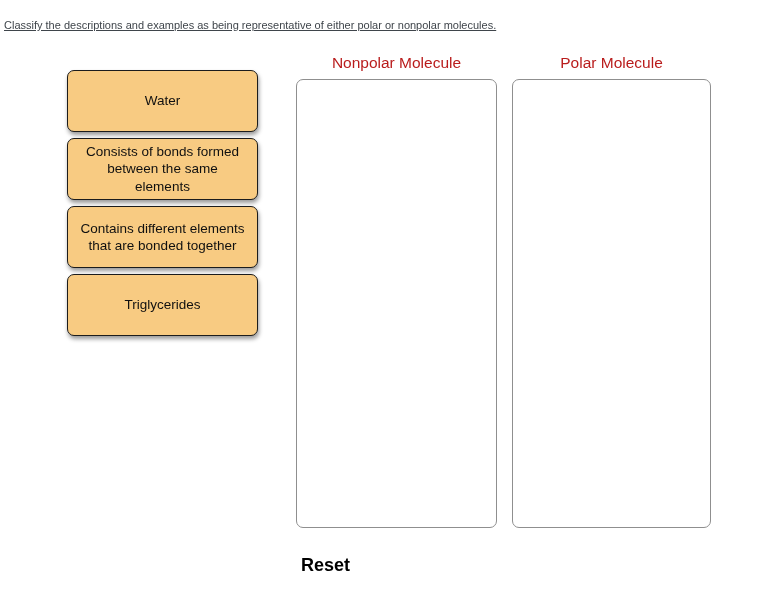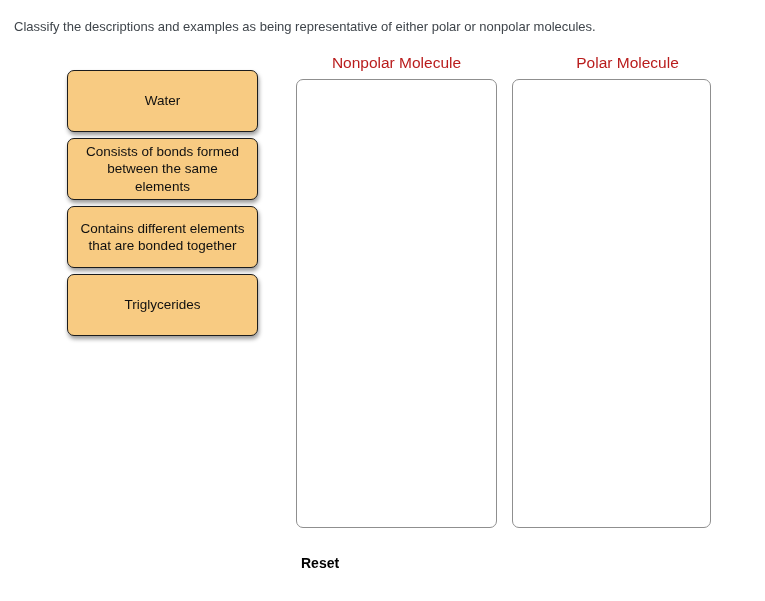"Classify the descriptions and examples" .instruction { font-size: 13px -> 11px; left: 14px -> 4px; text-decoration: none -> underline }
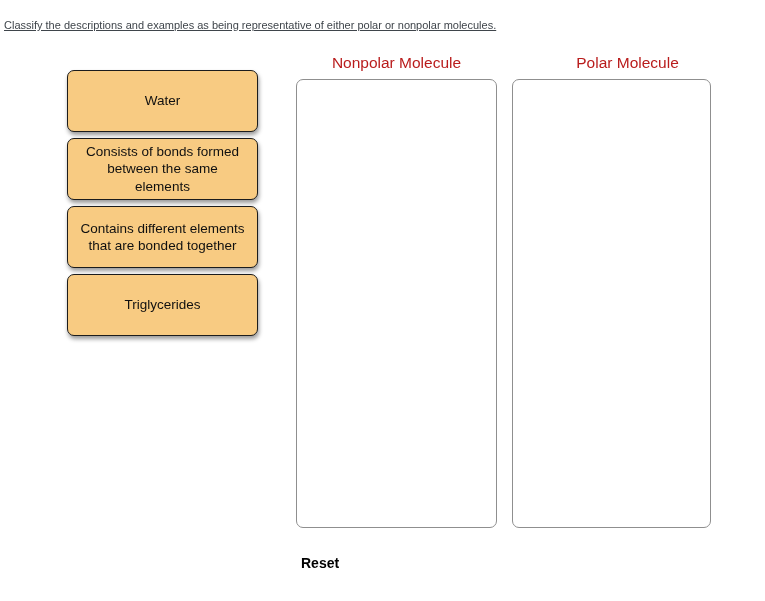"Polar Molecule" .bin-label.polar { left: 528px -> 512px }
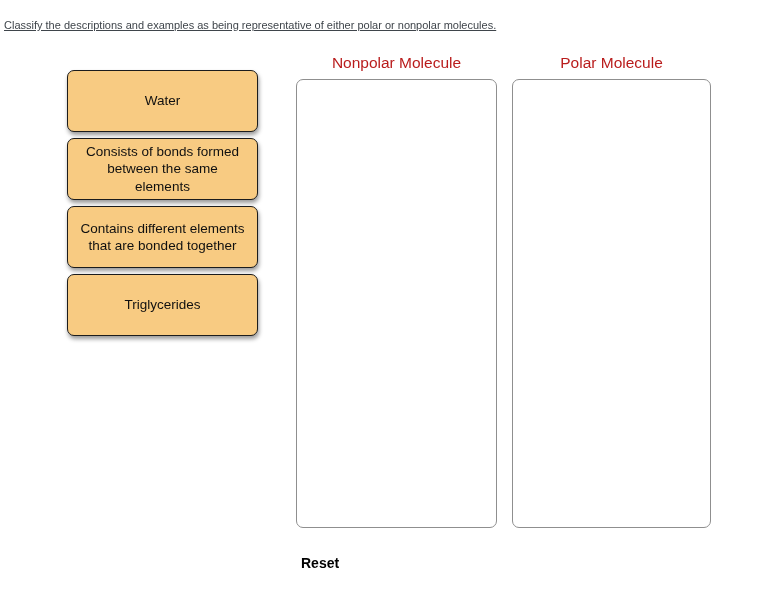"Reset" .reset-btn { font-size: 14px -> 18px }
